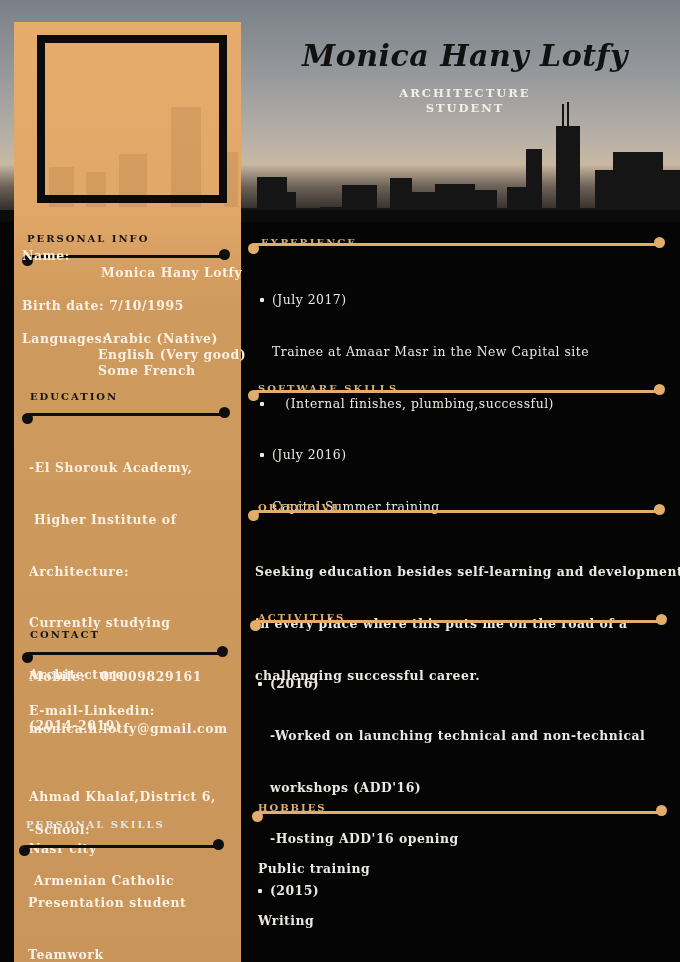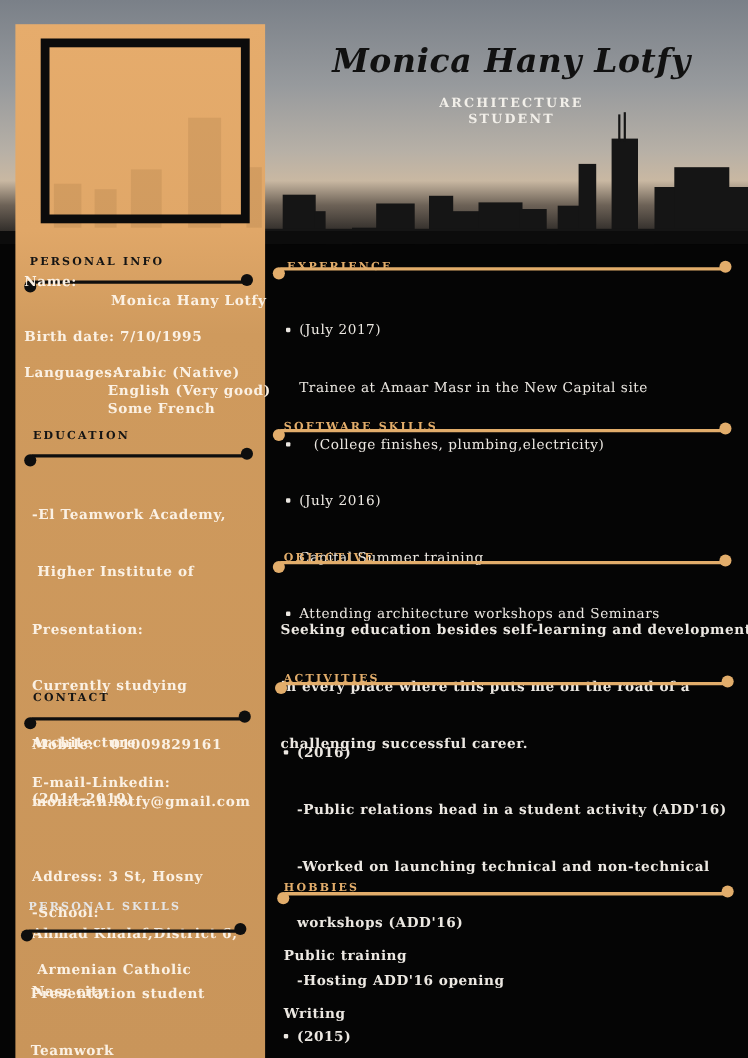"(College finishes, plumbing,electricity)" div.bul { text: College finishes, plumbing,electricity -> Internal finishes, plumbing,successful }
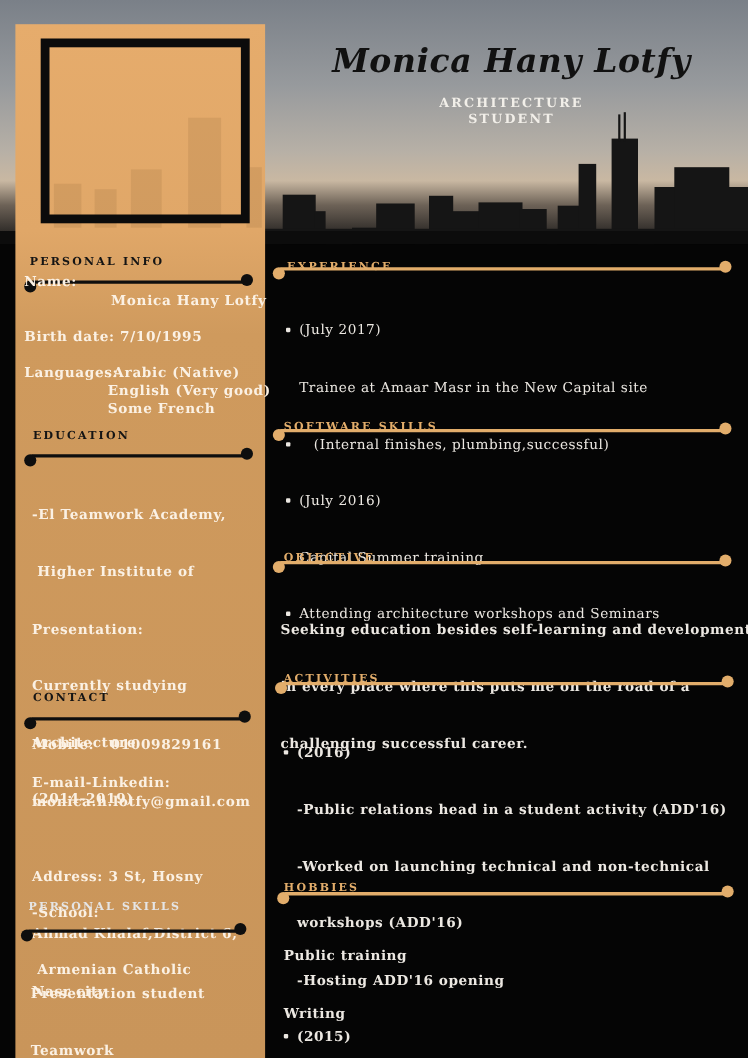"-El Teamwork Academy," div { text: Teamwork -> Shorouk }
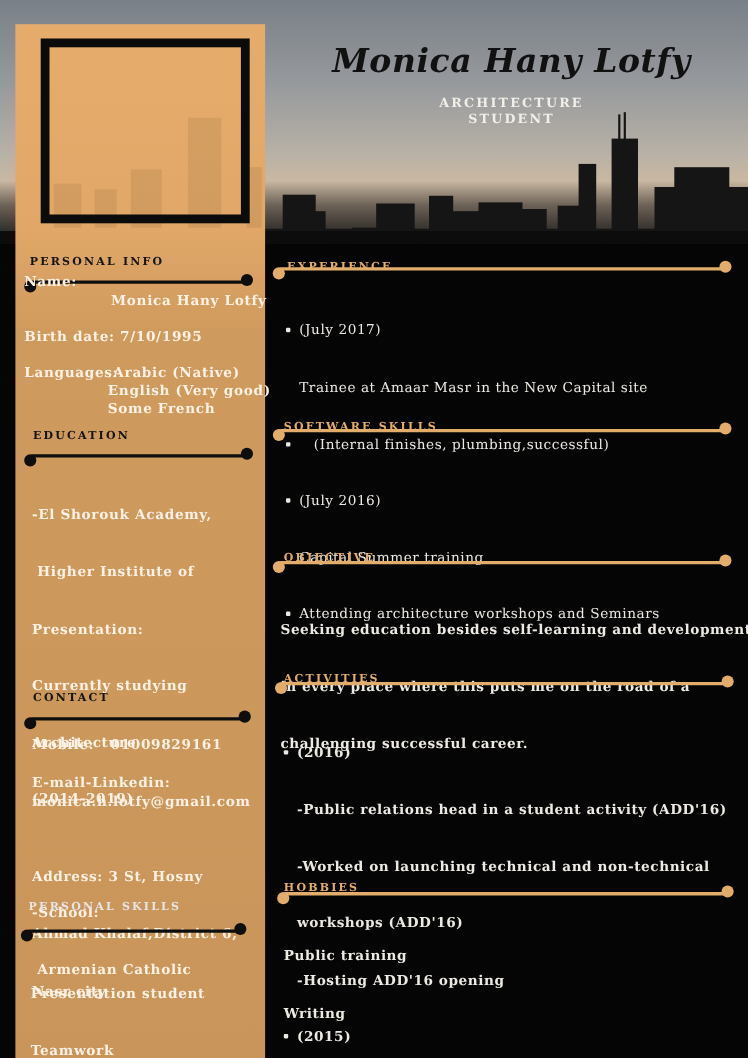"Attending architecture workshops and" div.bul { html: <div>Attending architecture workshops and Seminars</div> -> none }
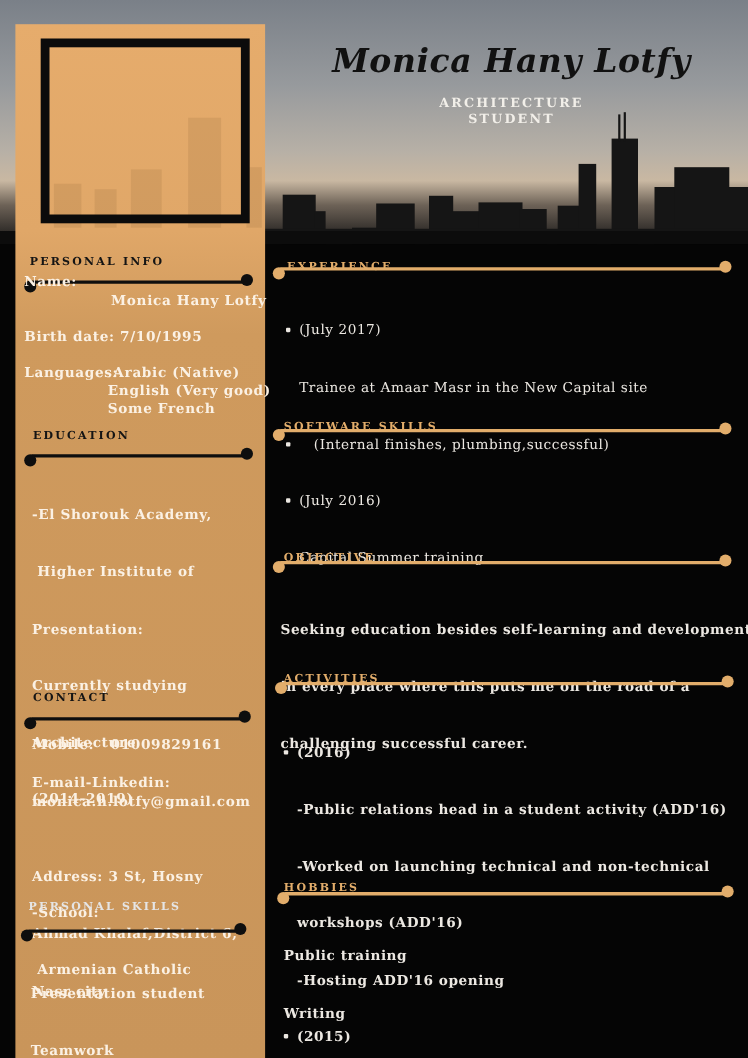"Presentation:" div { text: Presentation -> Architecture }
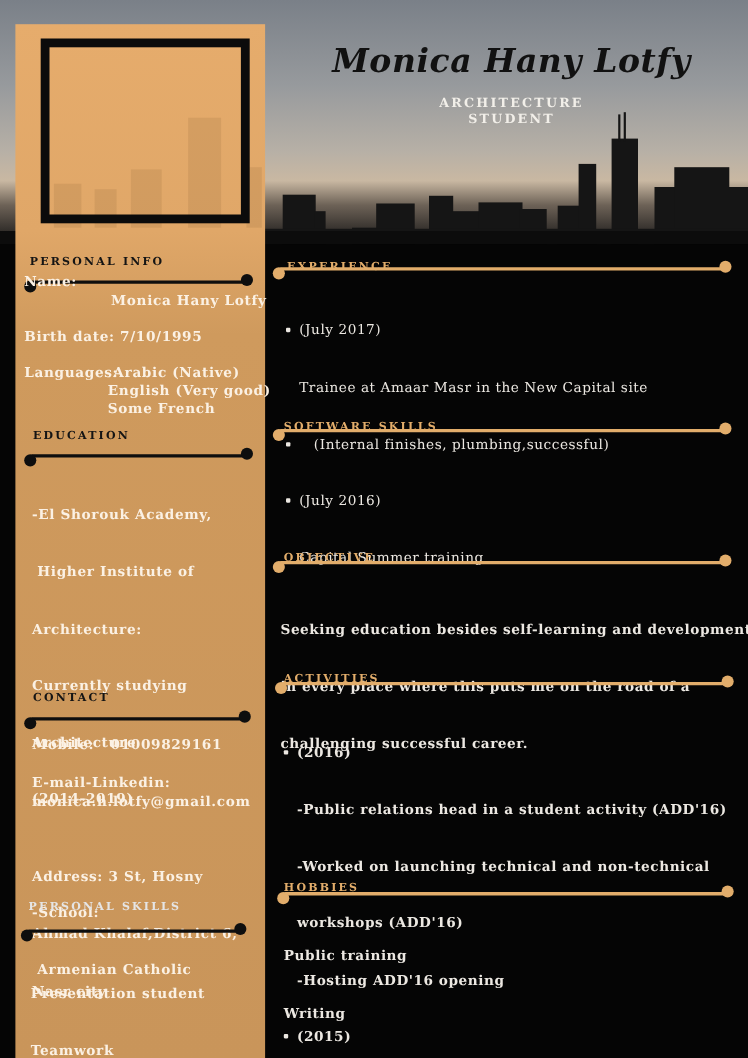"-Public relations head in a" div { html: <div>-Public relations head in a student activity (ADD'16)</div> -> none }
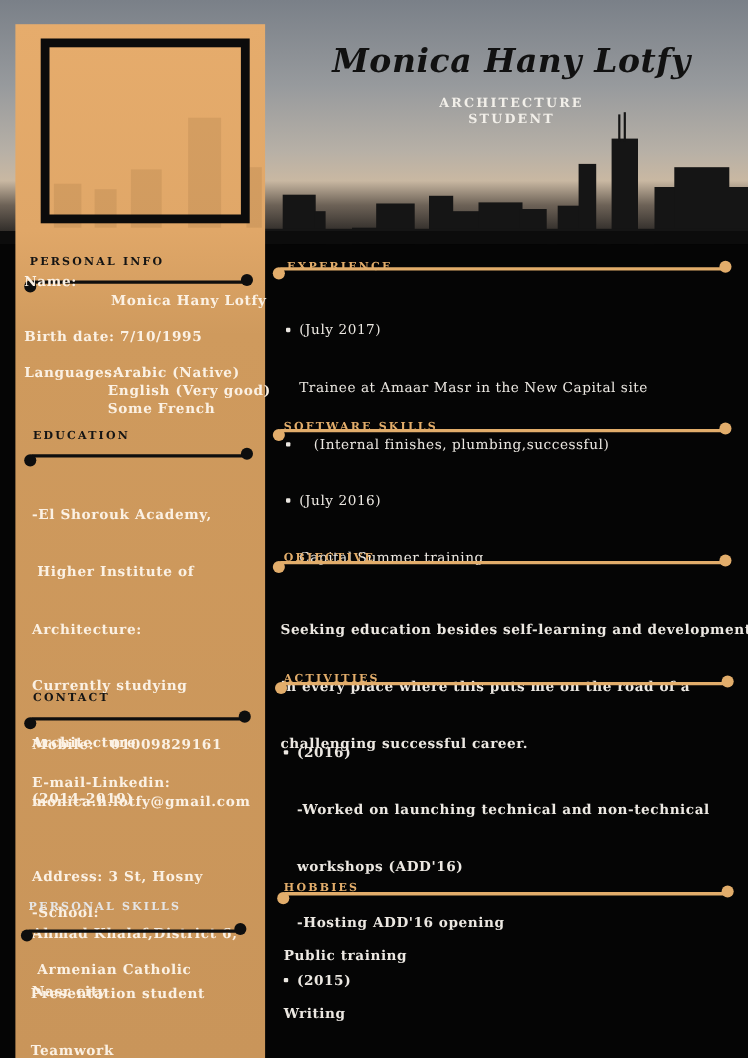"Address: 3 St, Hosny" div { html: <div>Address: 3 St, Hosny</div> -> none }
